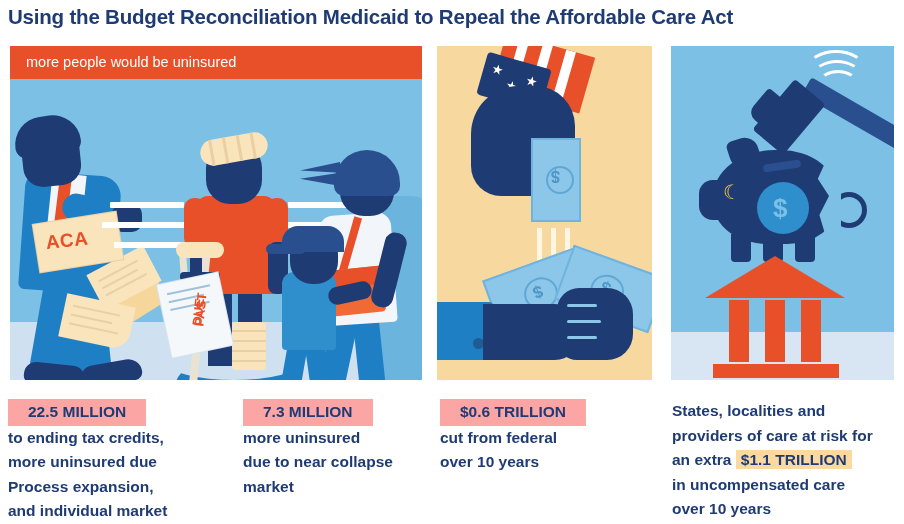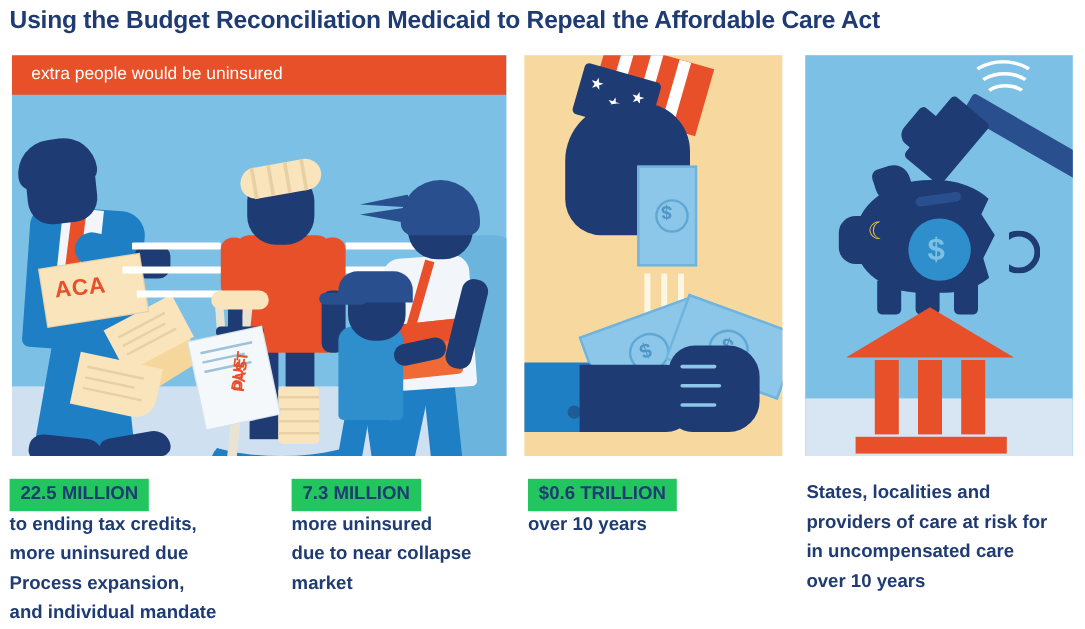"extra people would be uninsured" span { text: extra -> more }
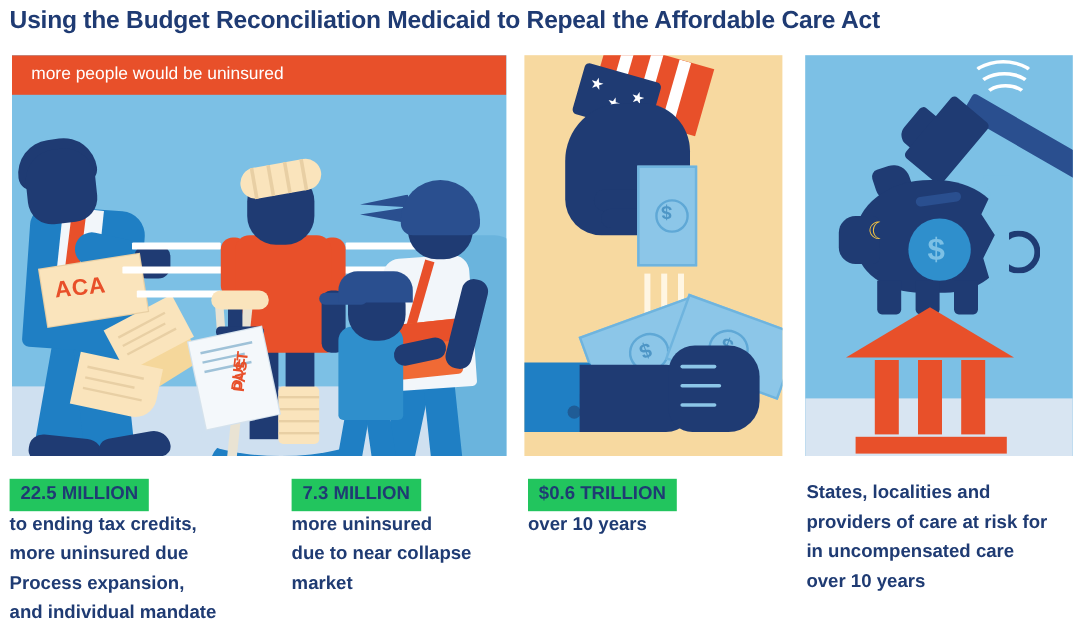"22.5 MILLION" .hl { background: #22c55e -> #fca5a5; padding: 1px 9px -> 1px 20px }
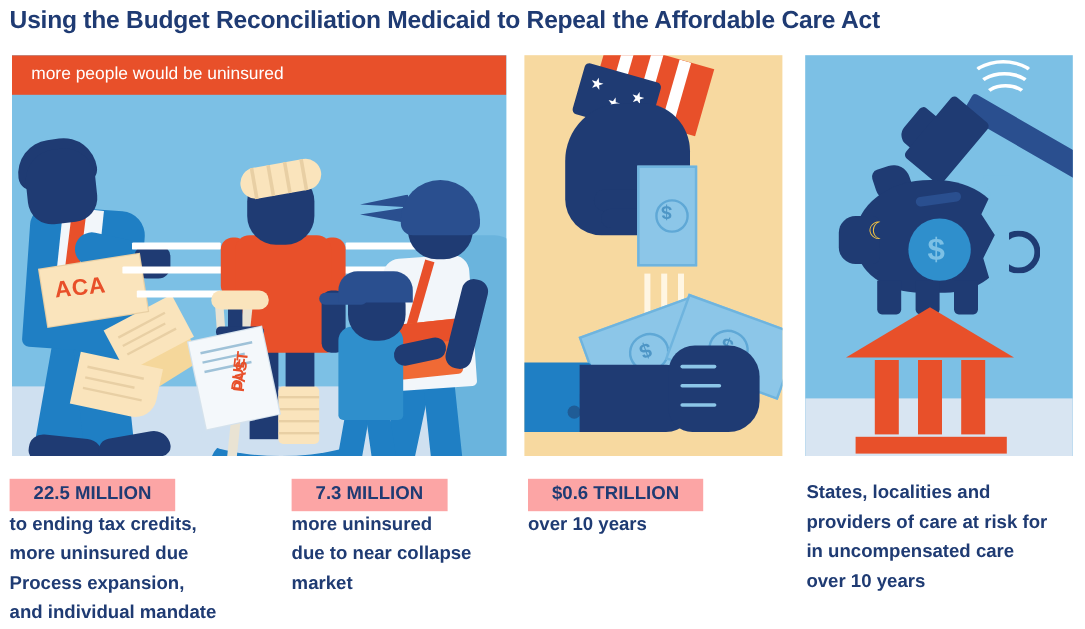"cut from federal" span.capline { html: none -> <span>cut from federal</span> }
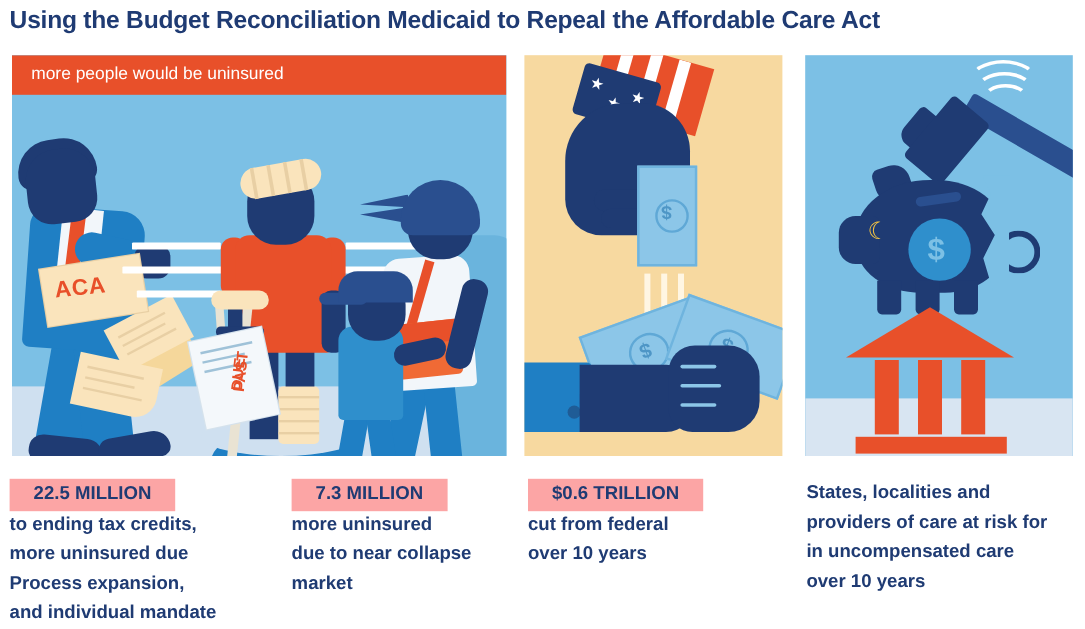"an extra $1.1 TRILLION" span.capline { html: none -> <span><span>an extra </span><span>$1.1 TRILLION</span></span> }
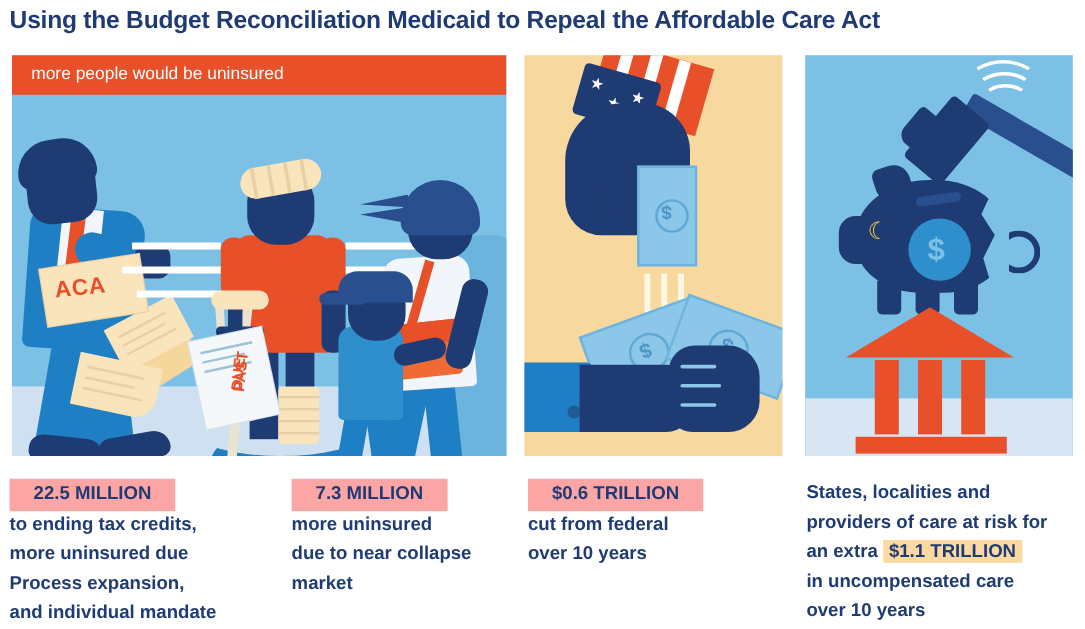"and individual mandate" span.capline { text: mandate -> market }
